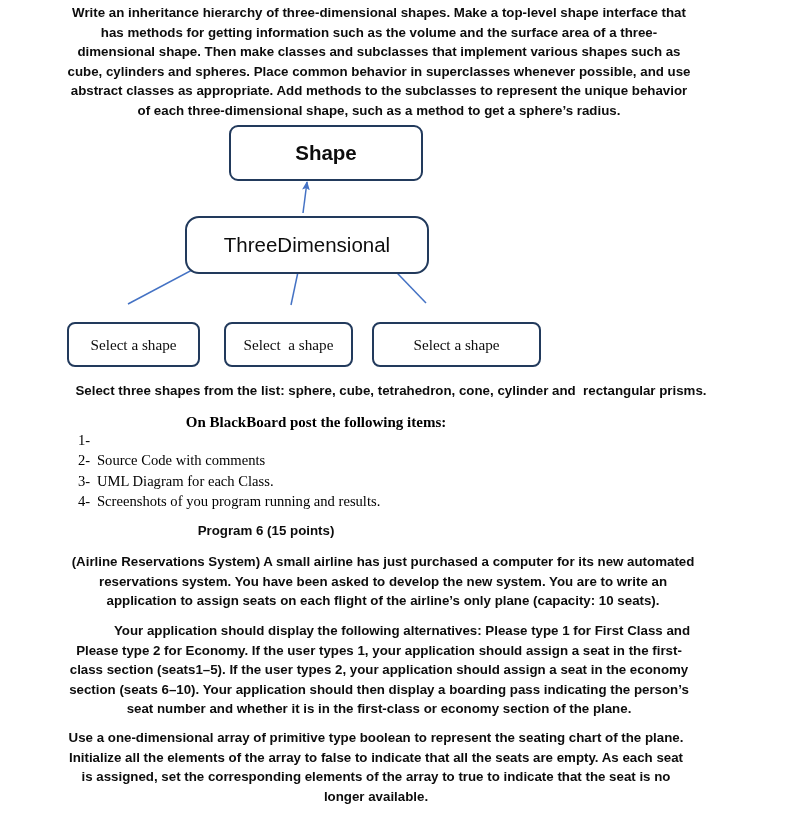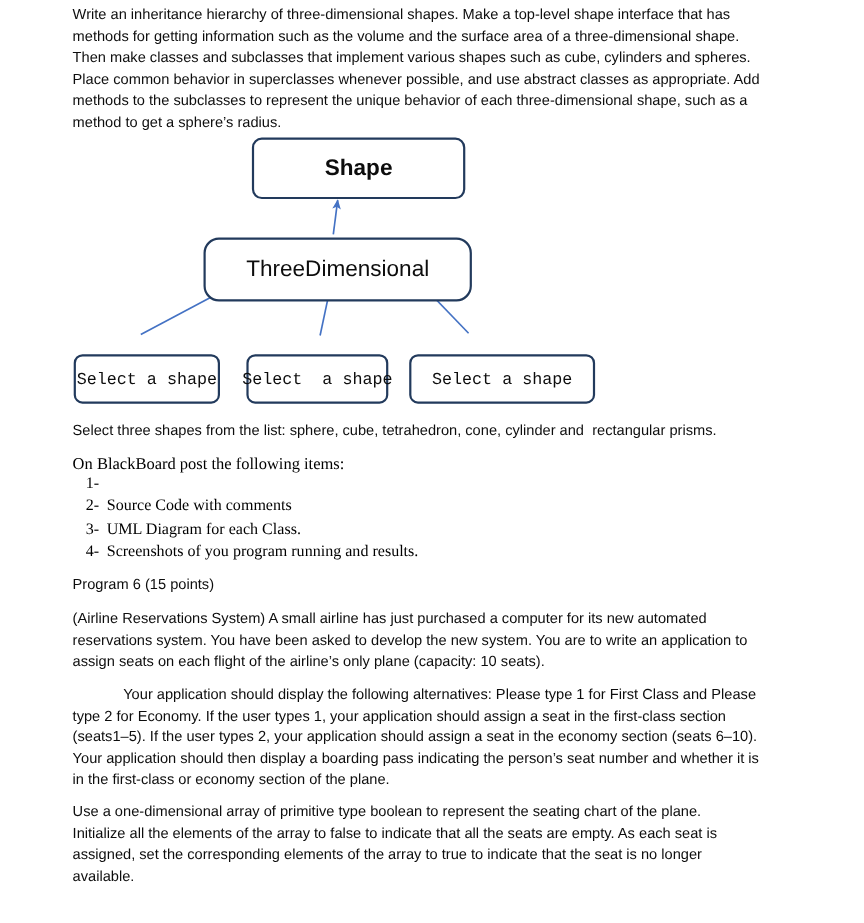"Write an inheritance hierarchy of" .para { font-weight: none -> bold; text-align: left -> center }
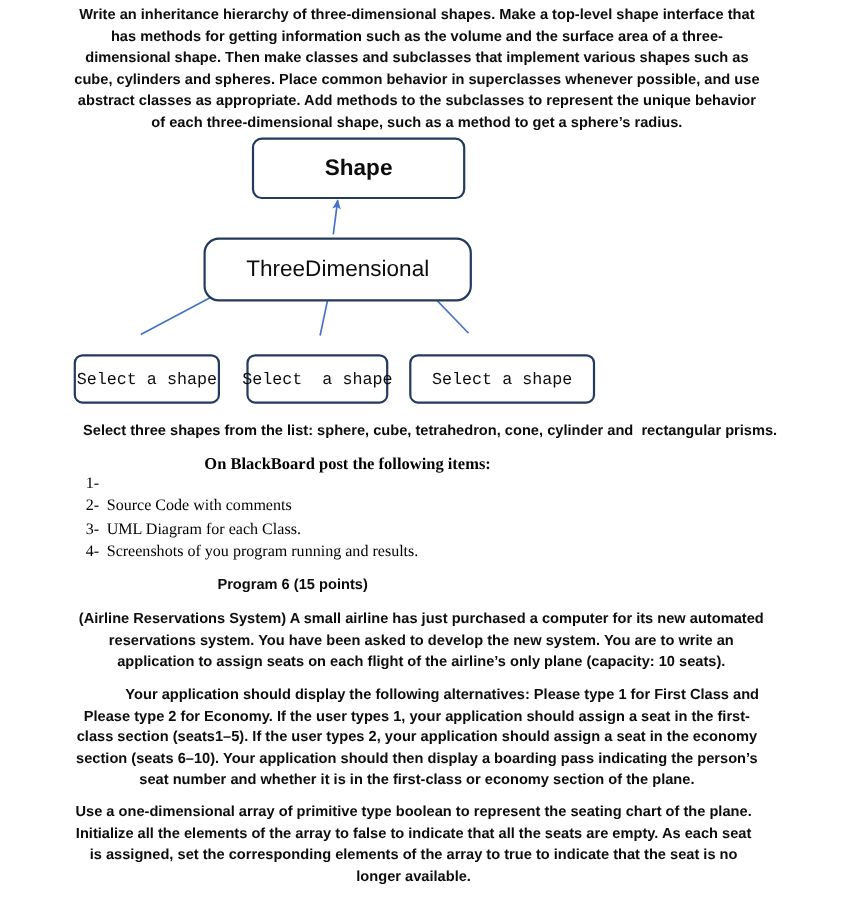"Select a shape" .node-serif { font-family: Liberation Mono, monospace -> Liberation Serif, serif }
